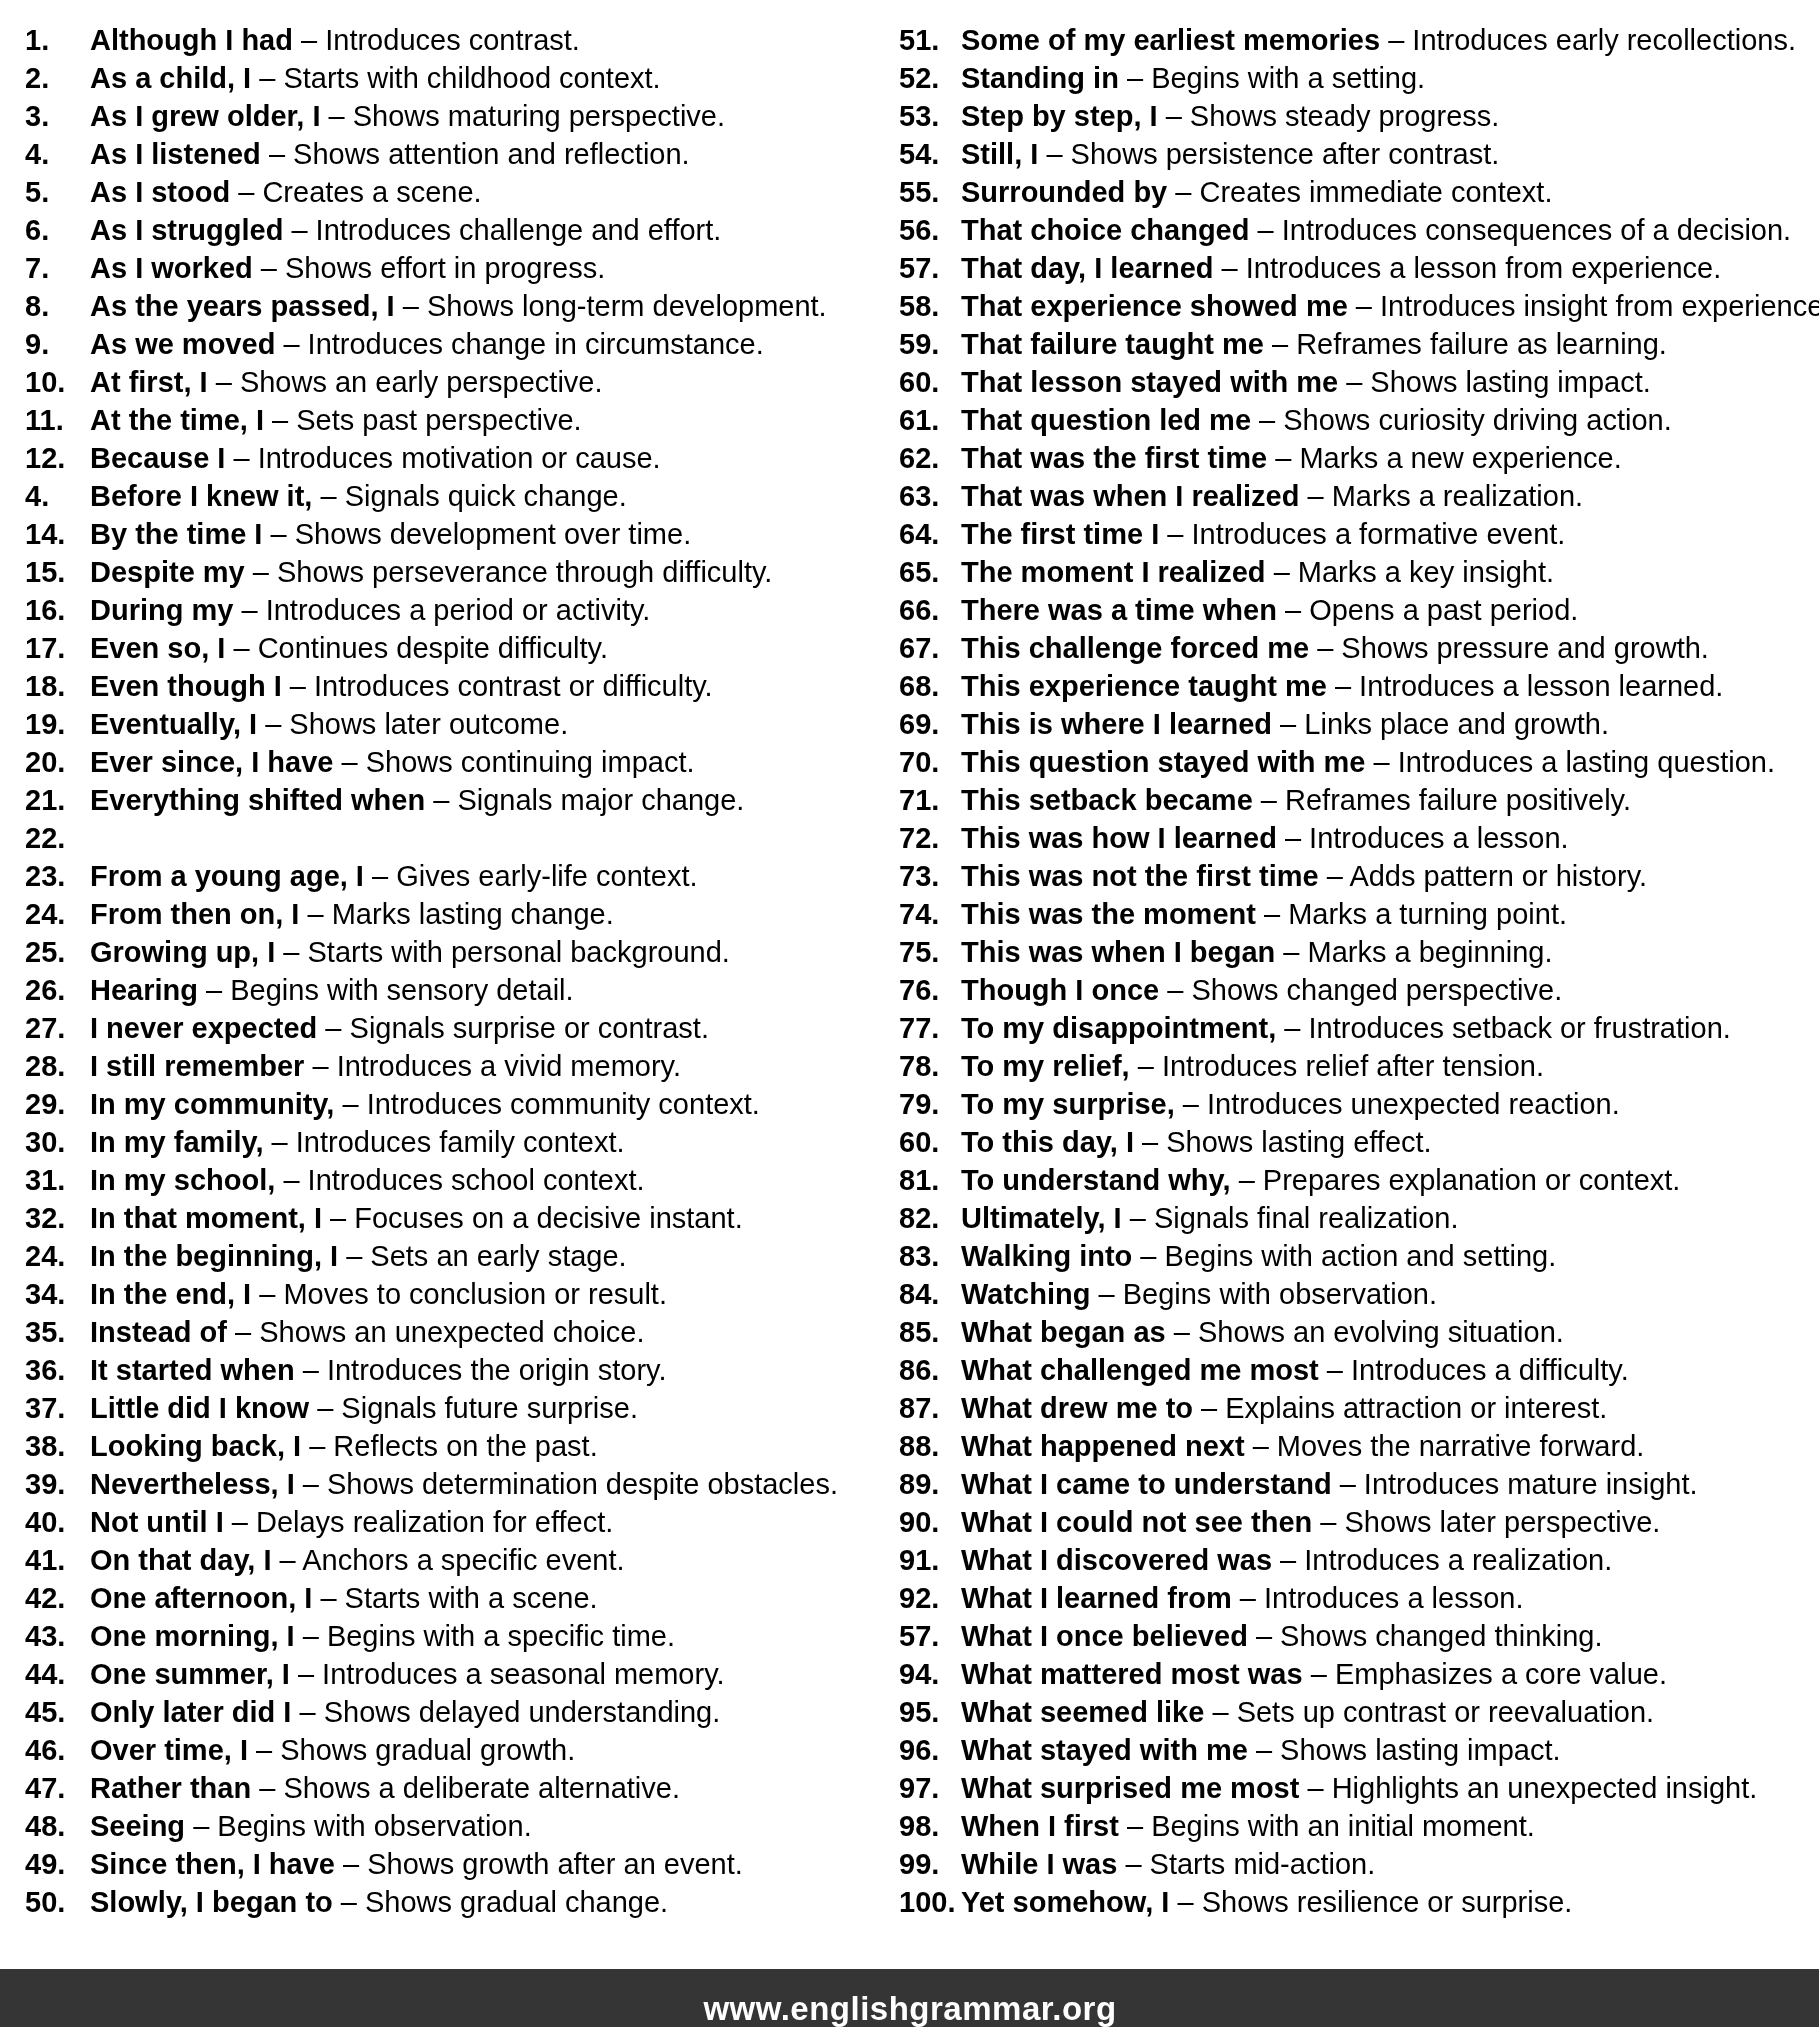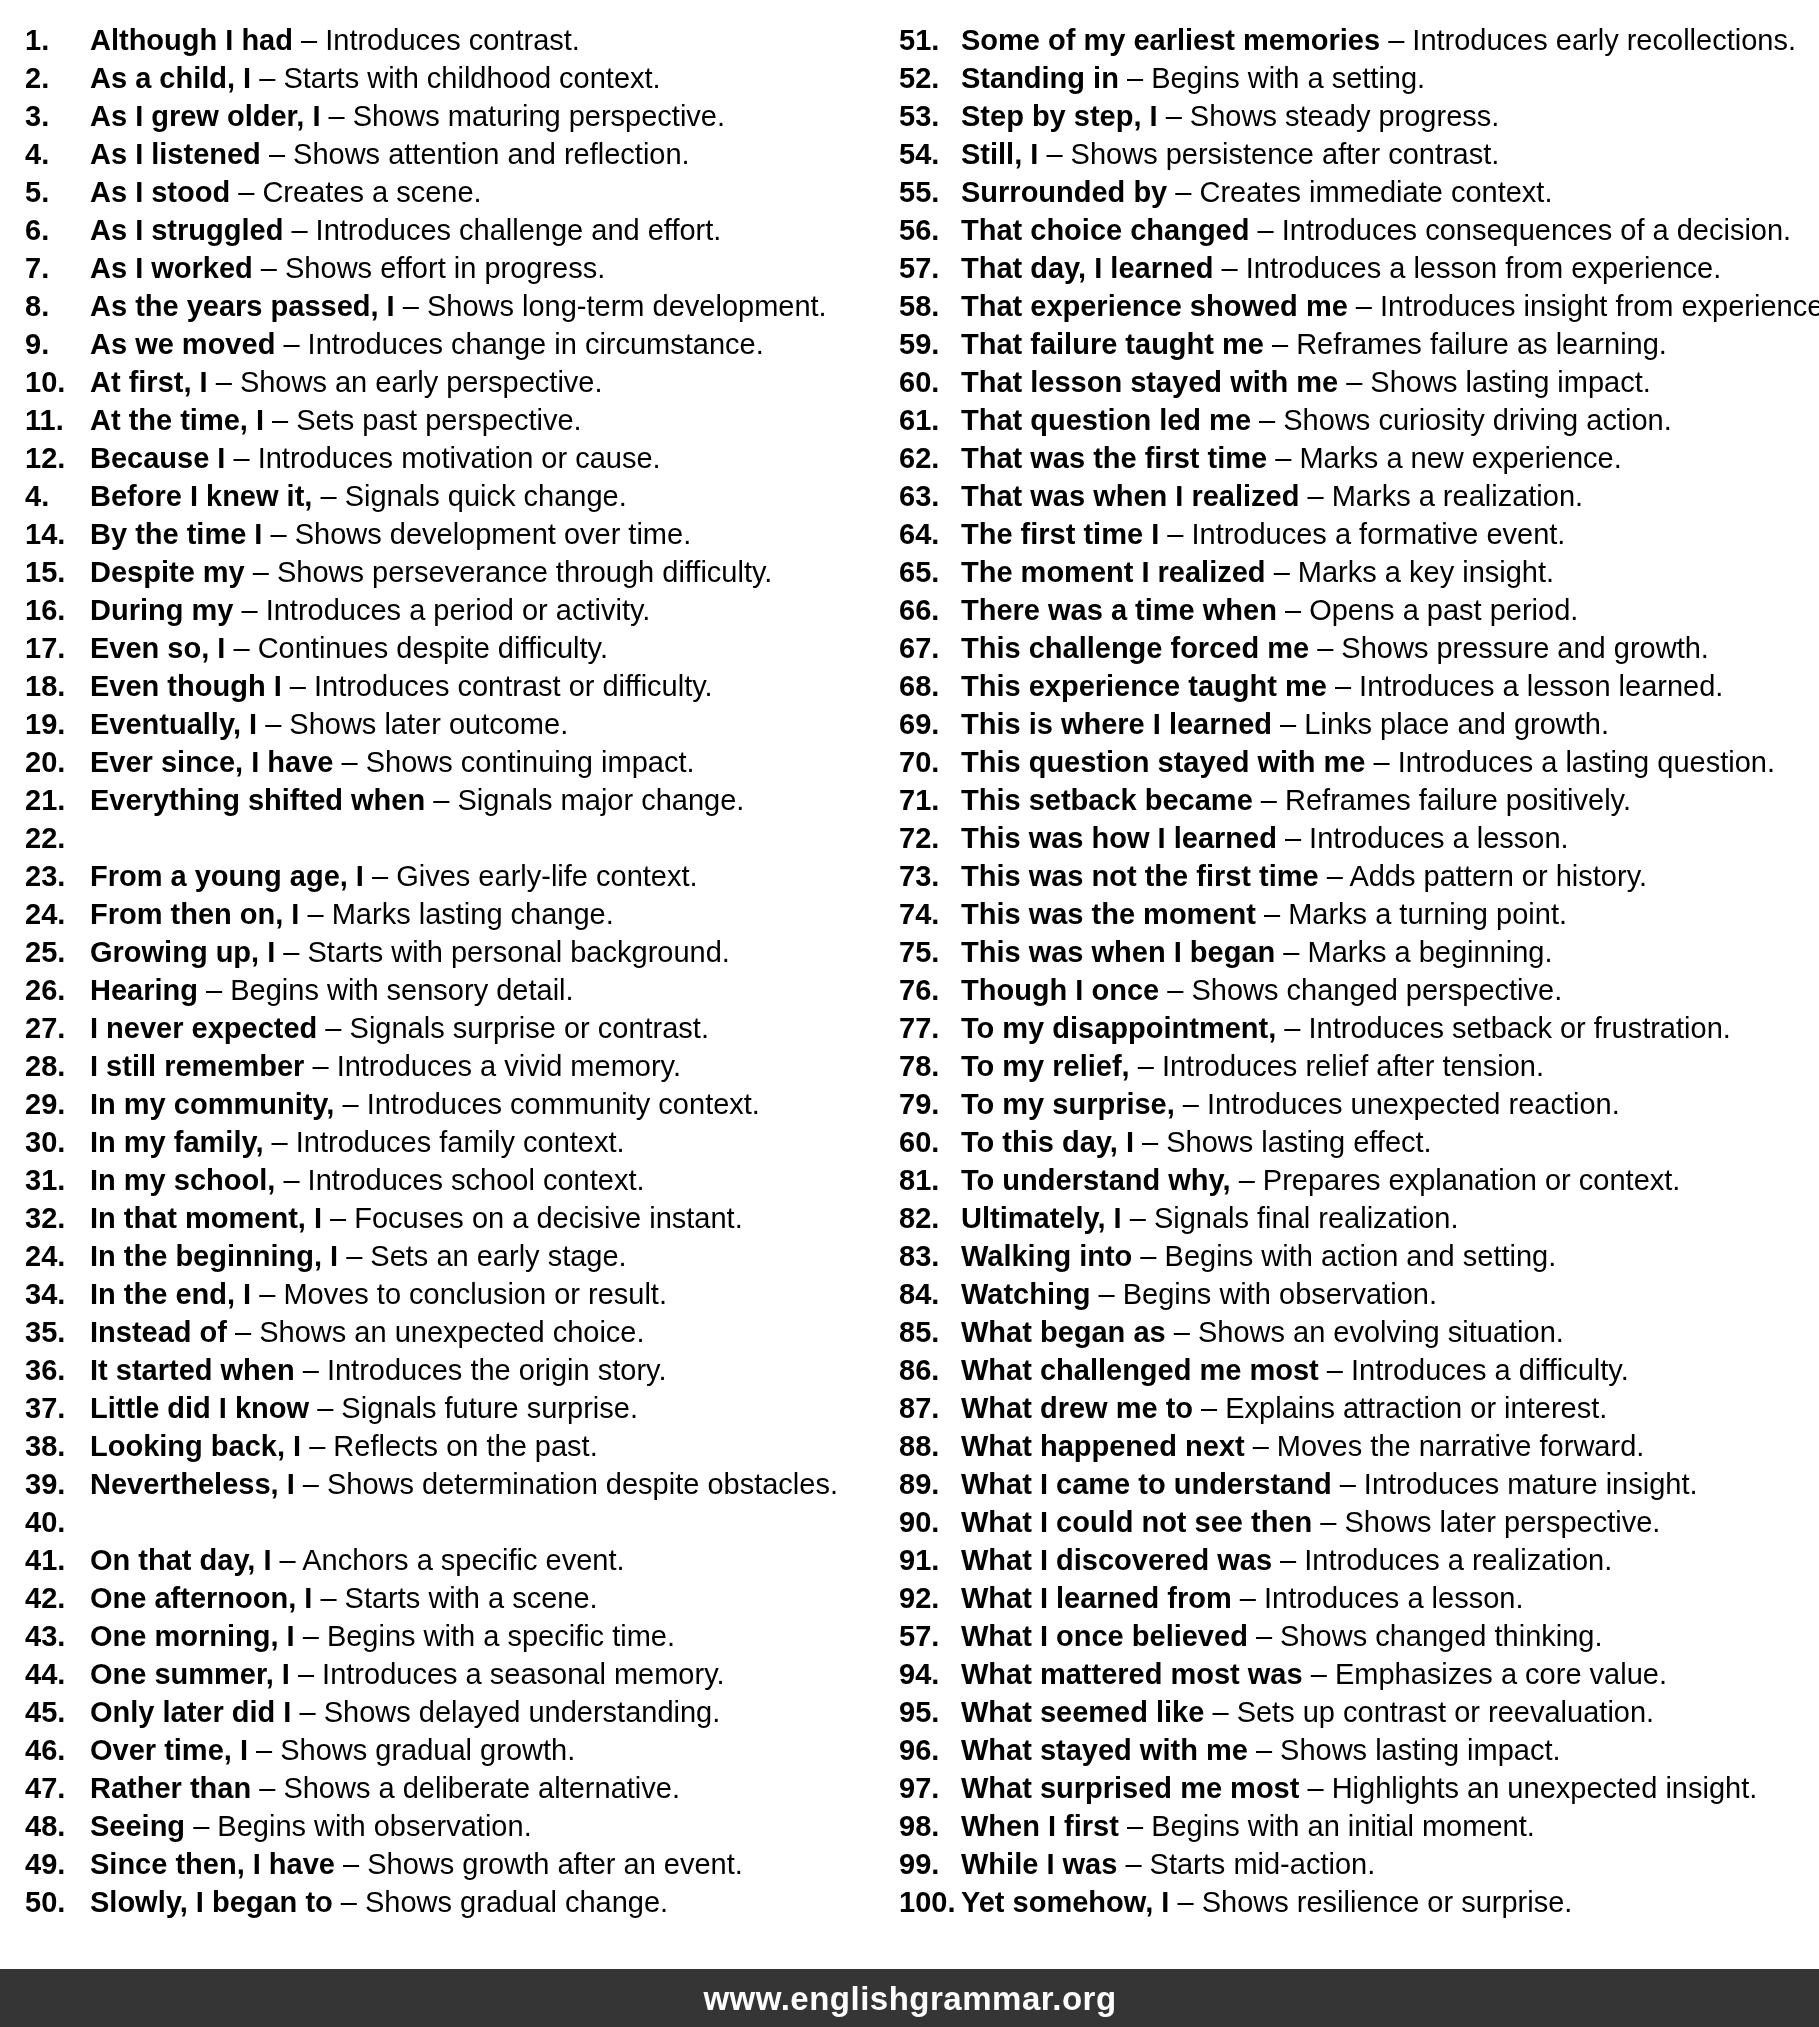"Not until I – Delays" span.txt { html: none -> <span><span>Not until I</span><span> – </span><span>Delays realization for effect.</span></span> }
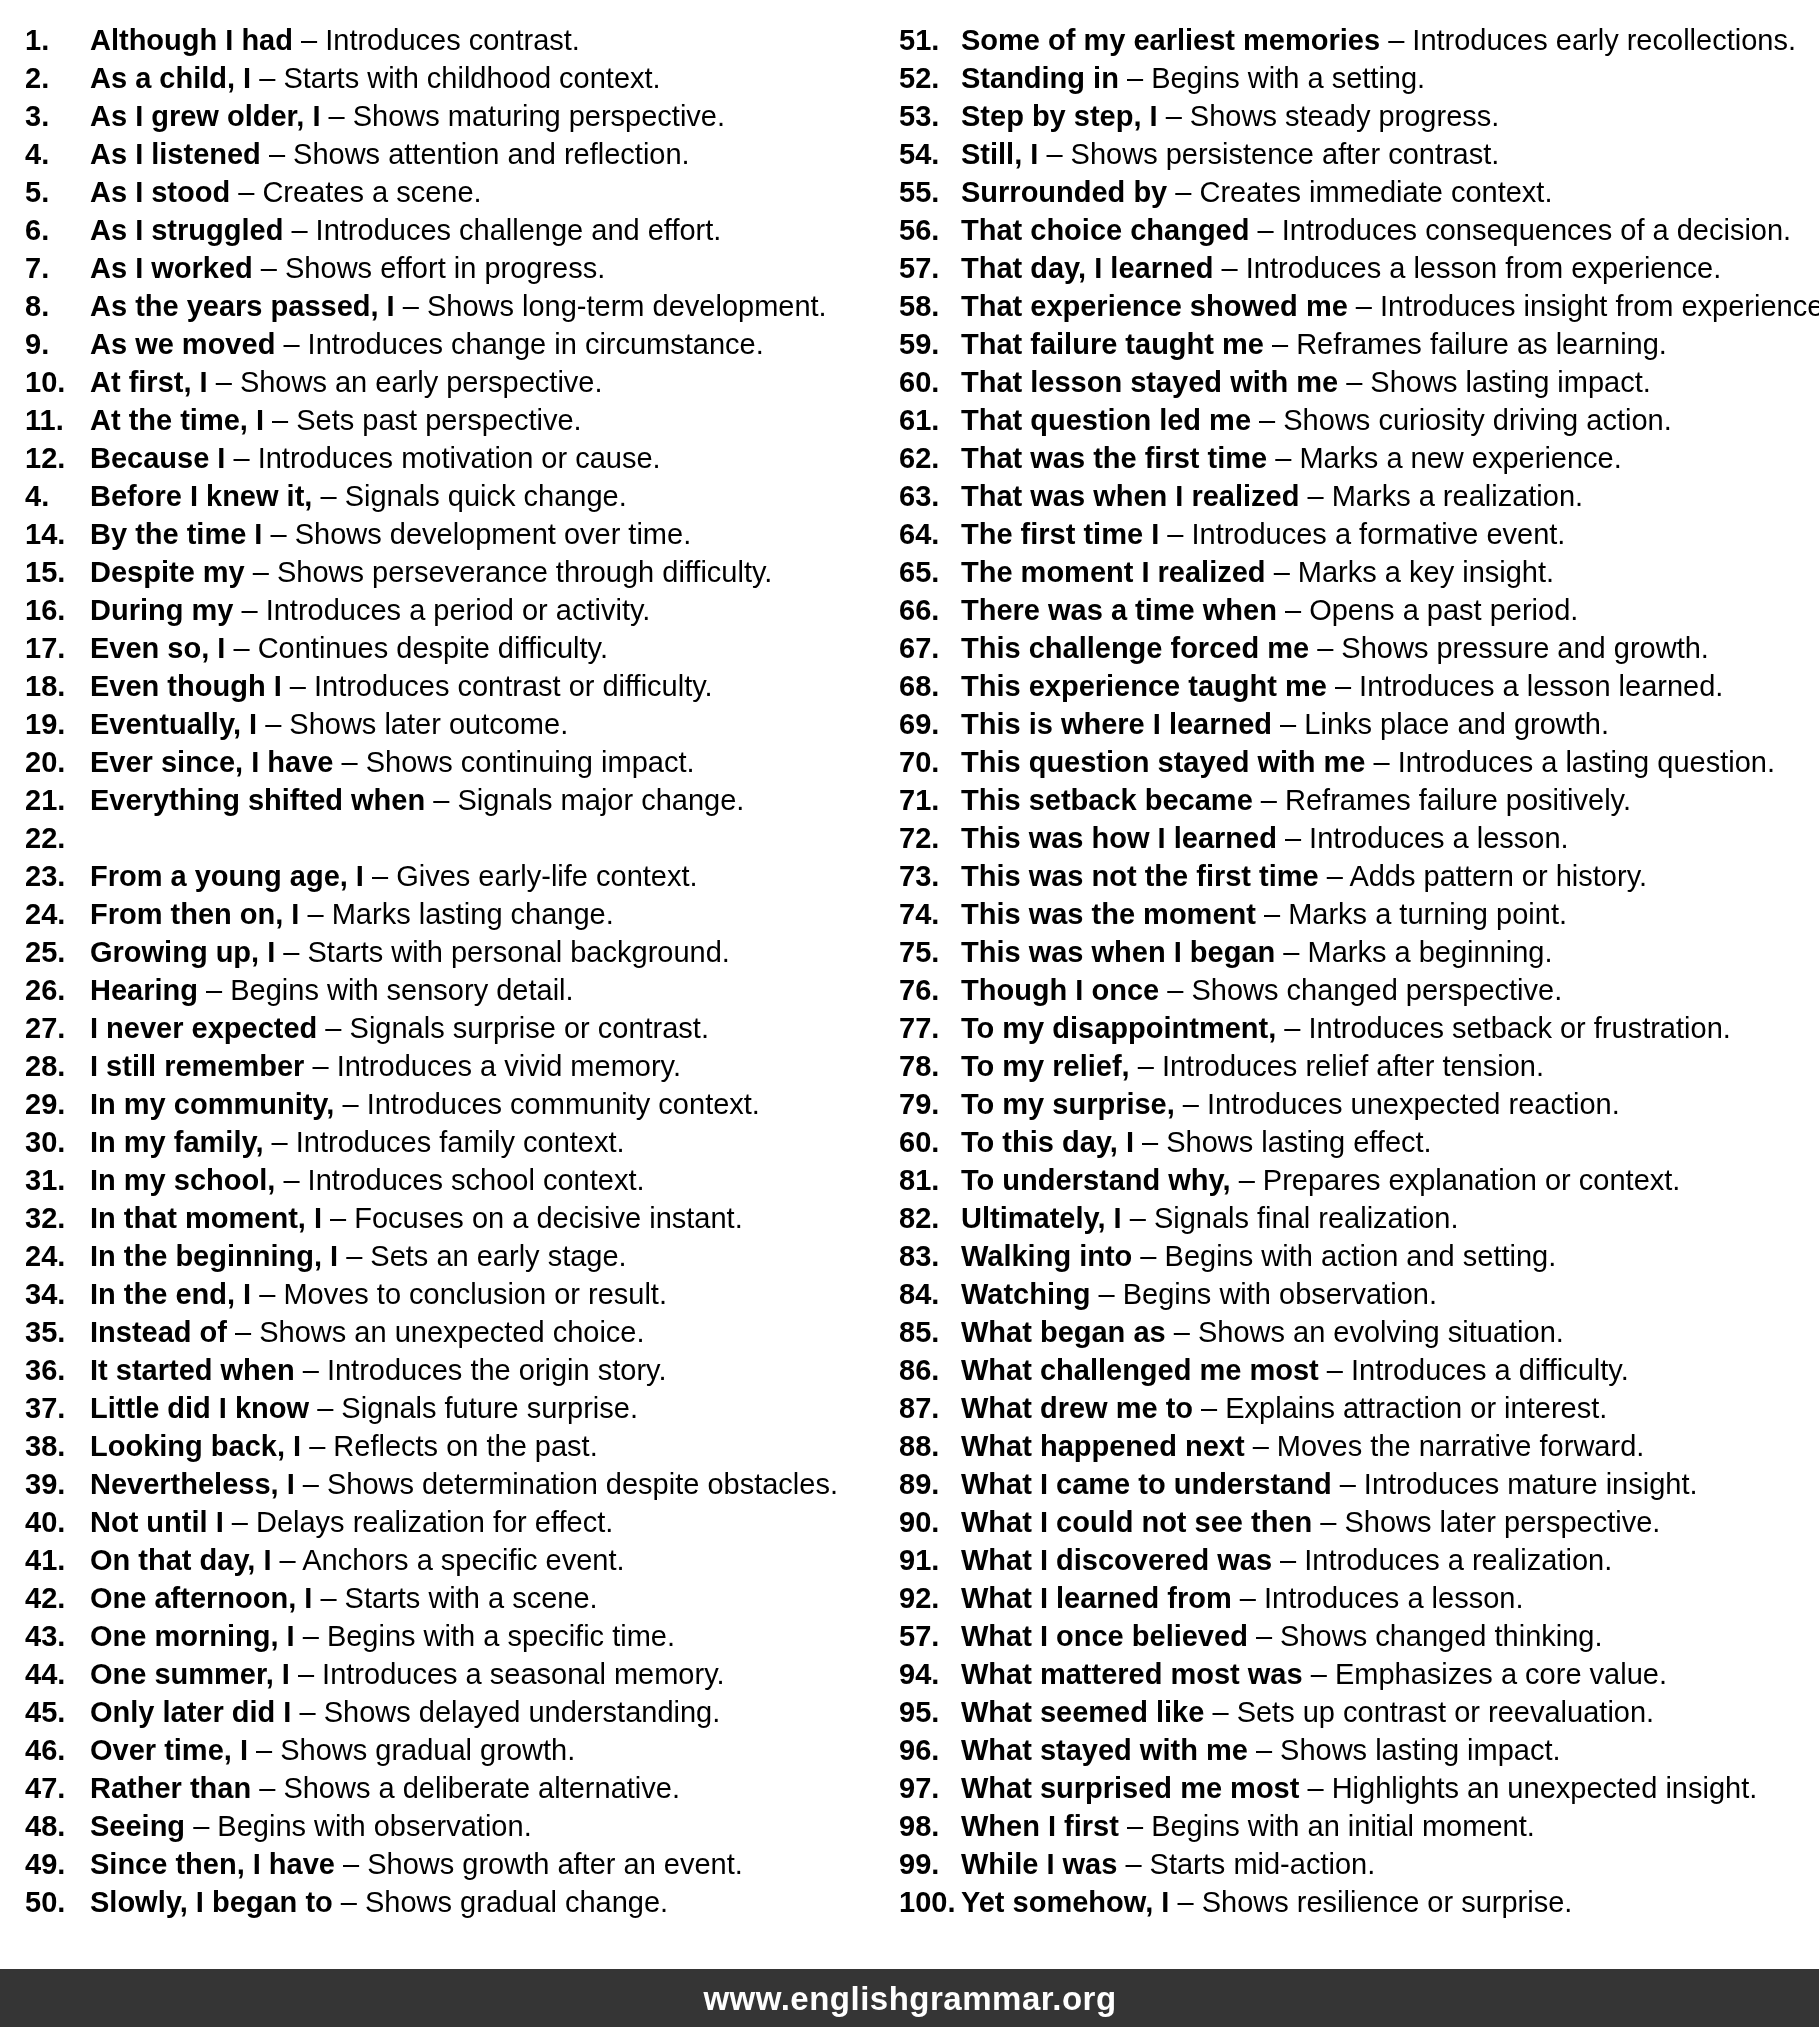"www.englishgrammar.org" .footer { align-items: center -> flex-end }
